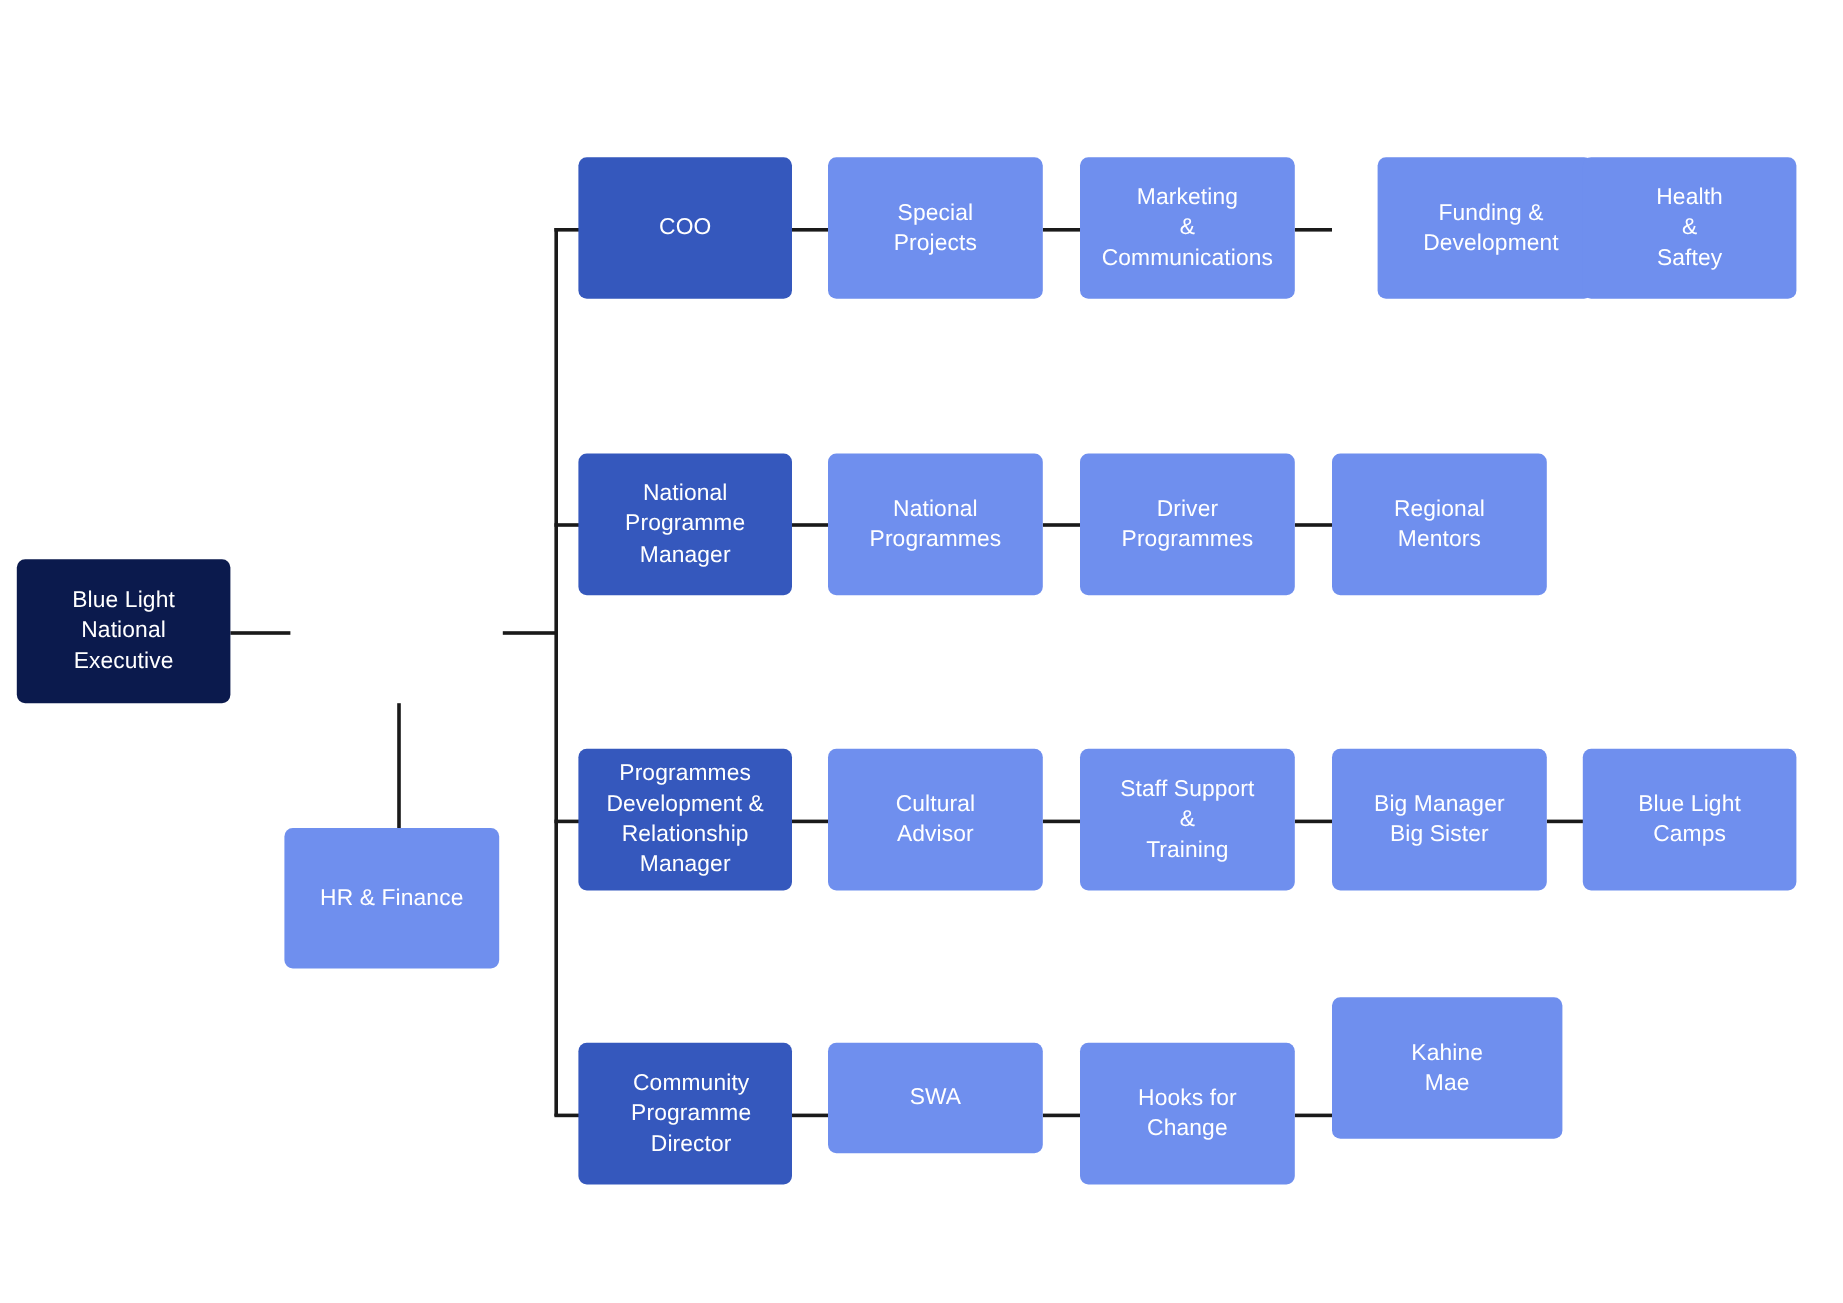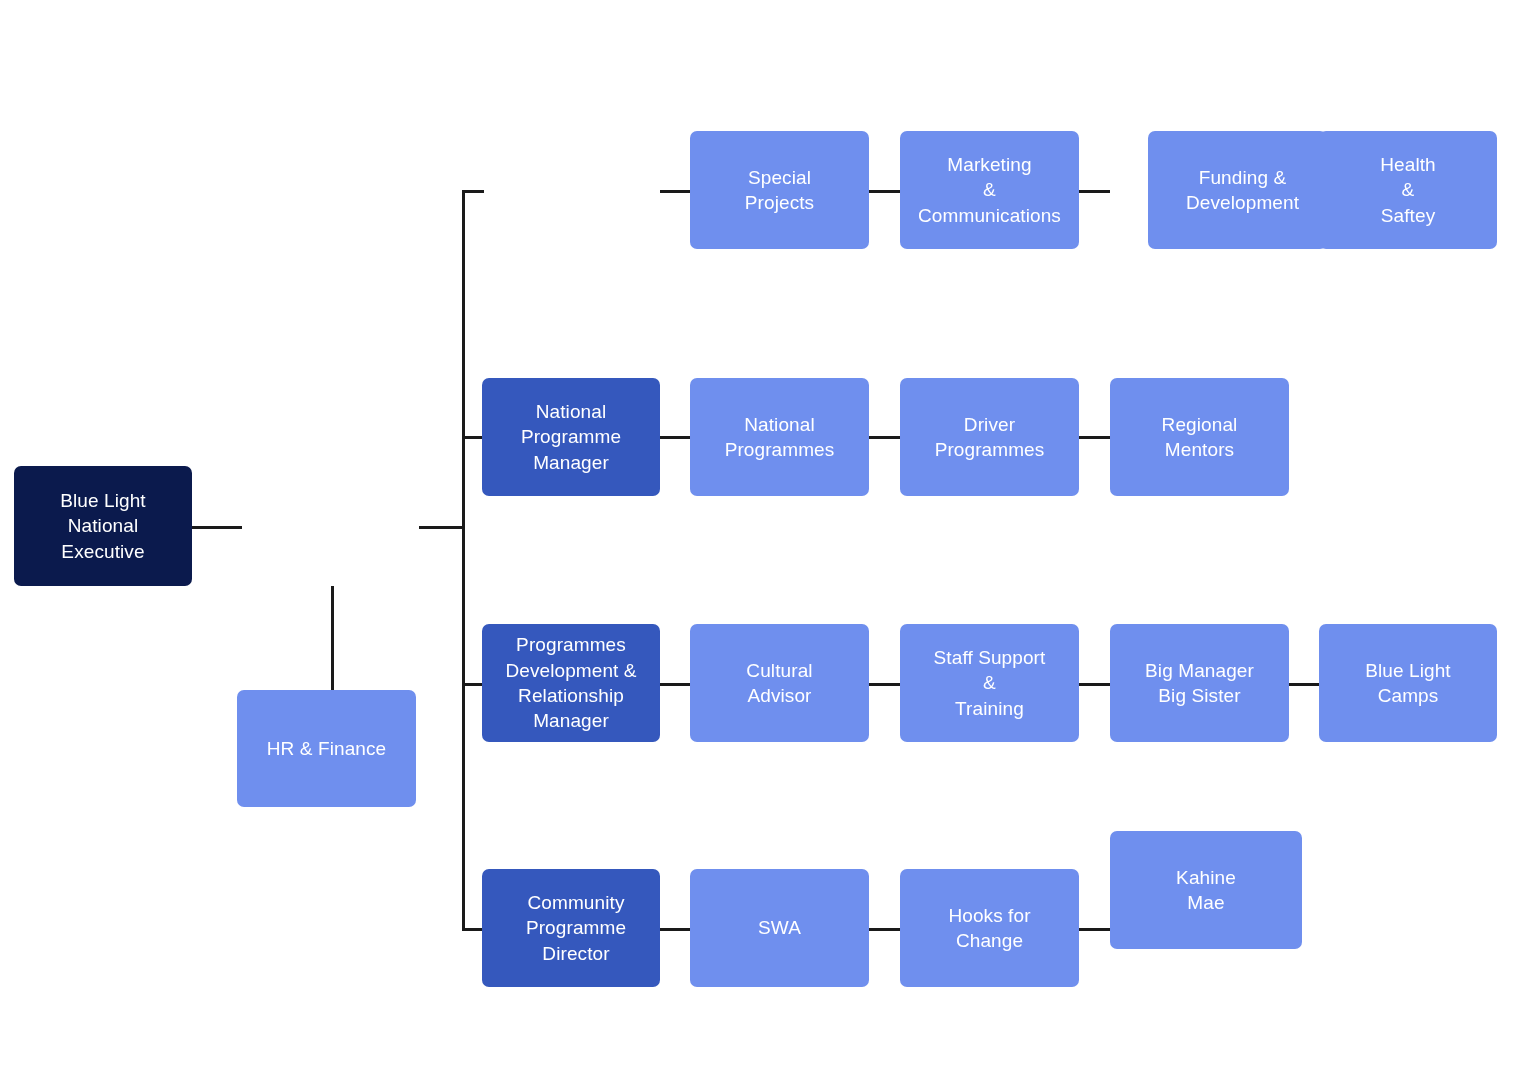"COO" div.node { html: none -> <div> <span>COO</span> </div> }
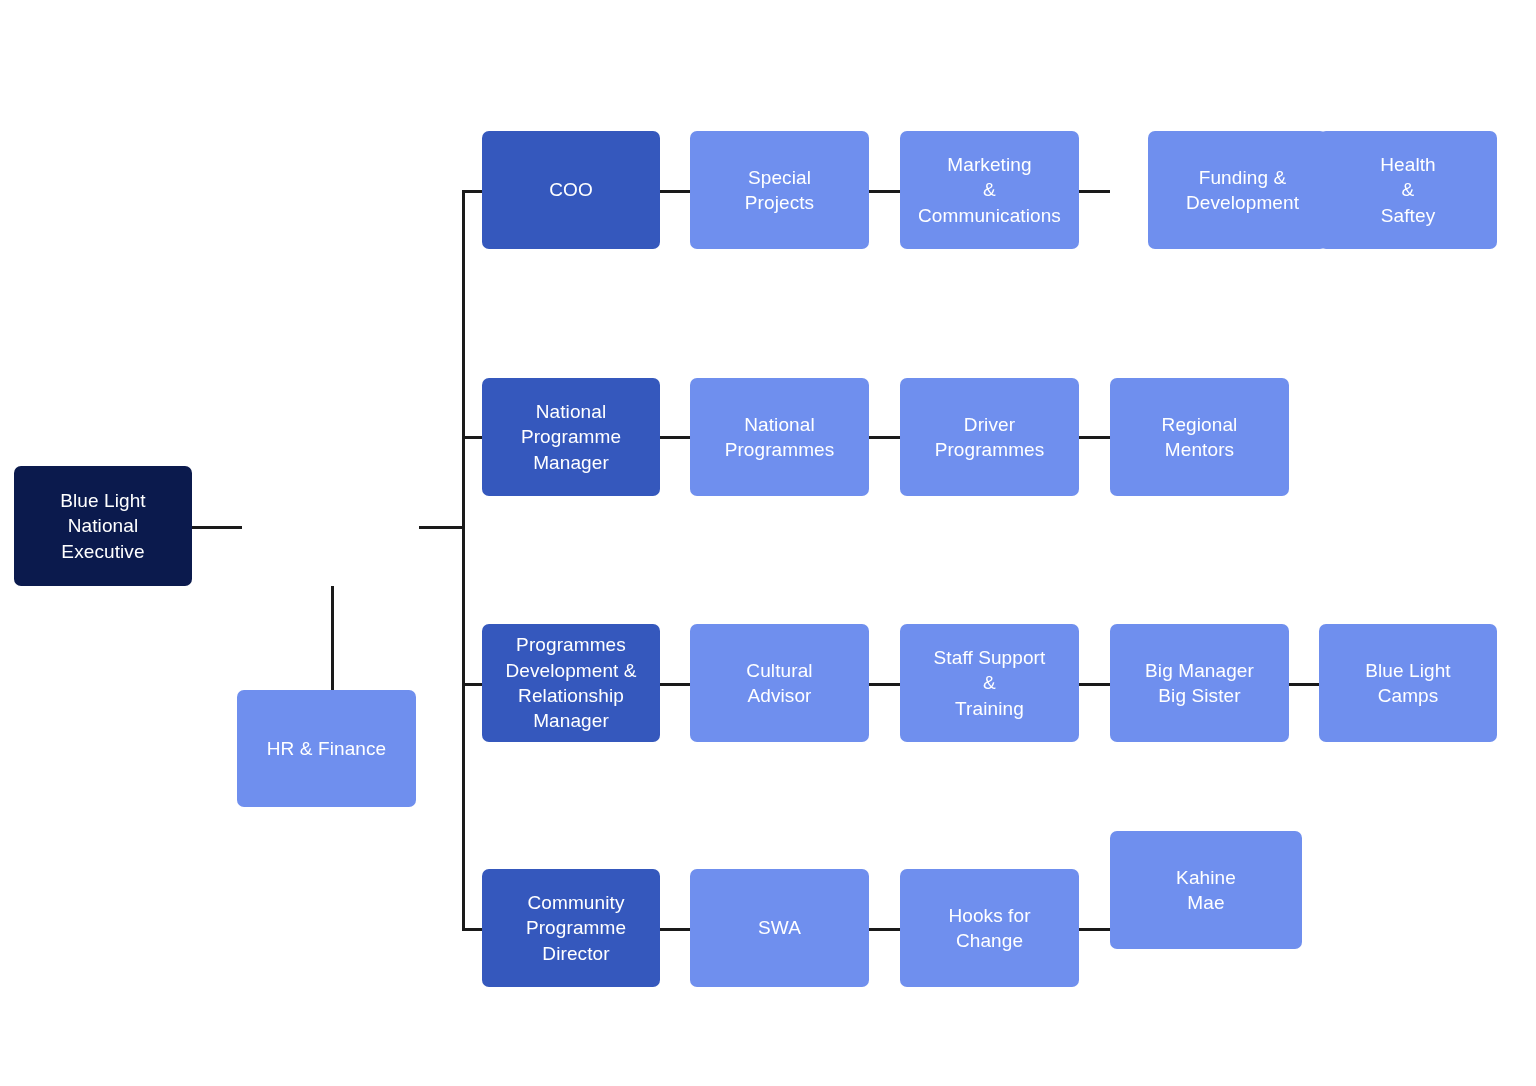"SWA" div.node { height: 118px -> 92px }
